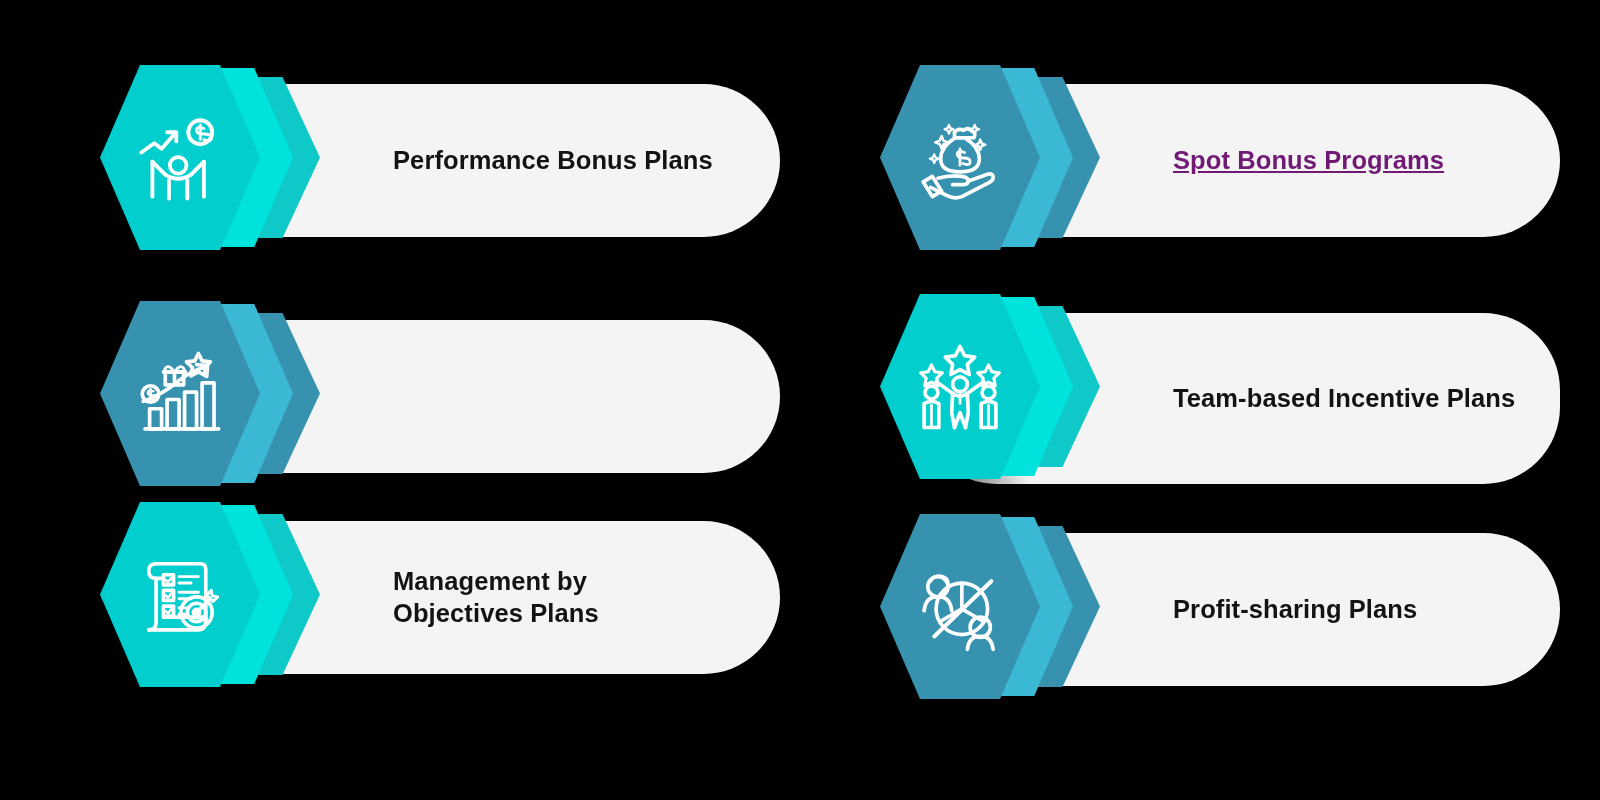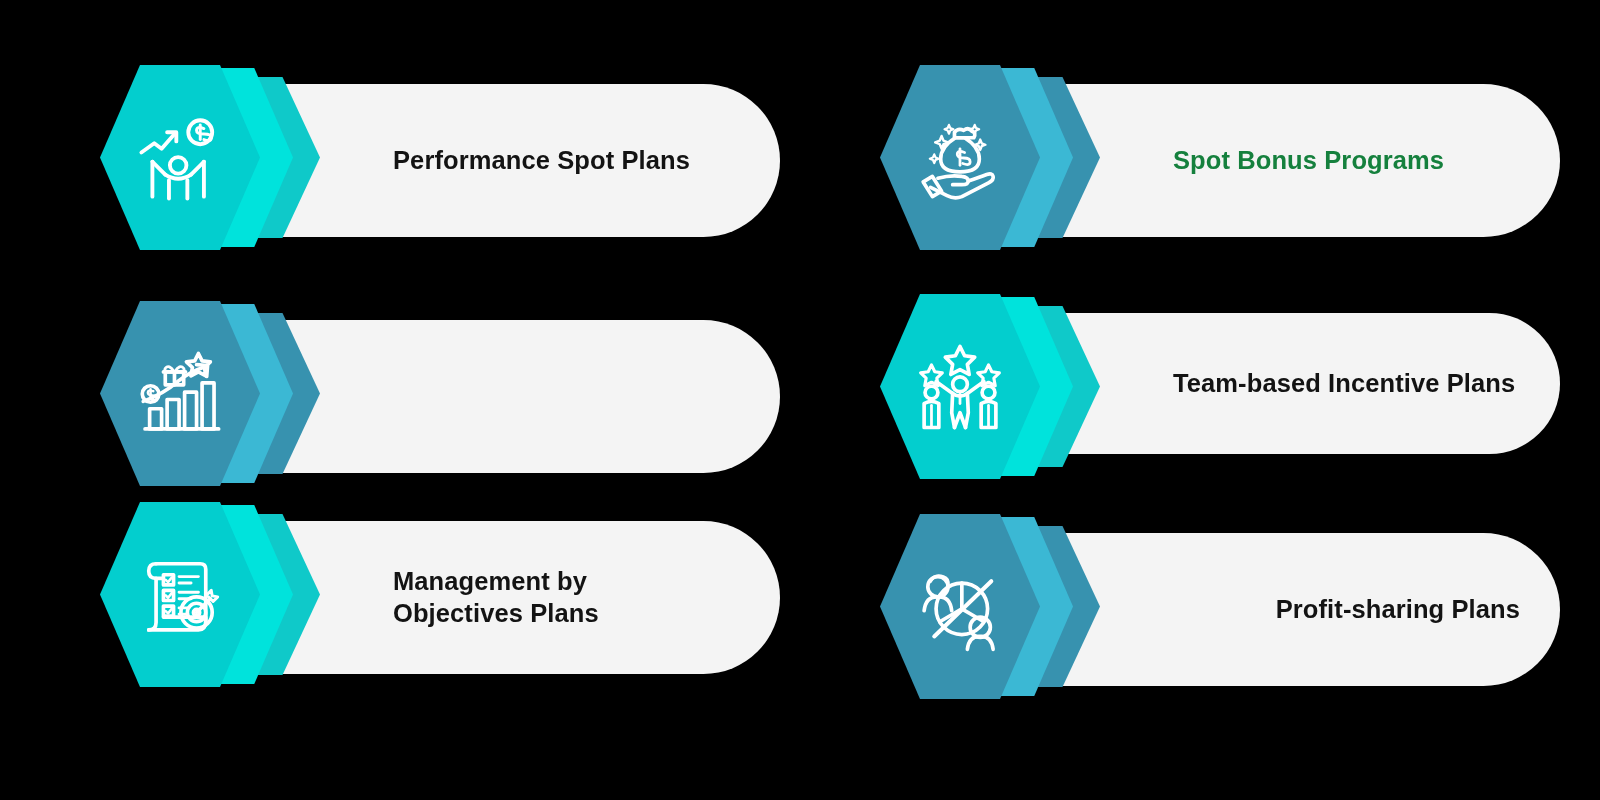"Performance Spot Plans" div.card-label { text: Spot -> Bonus }
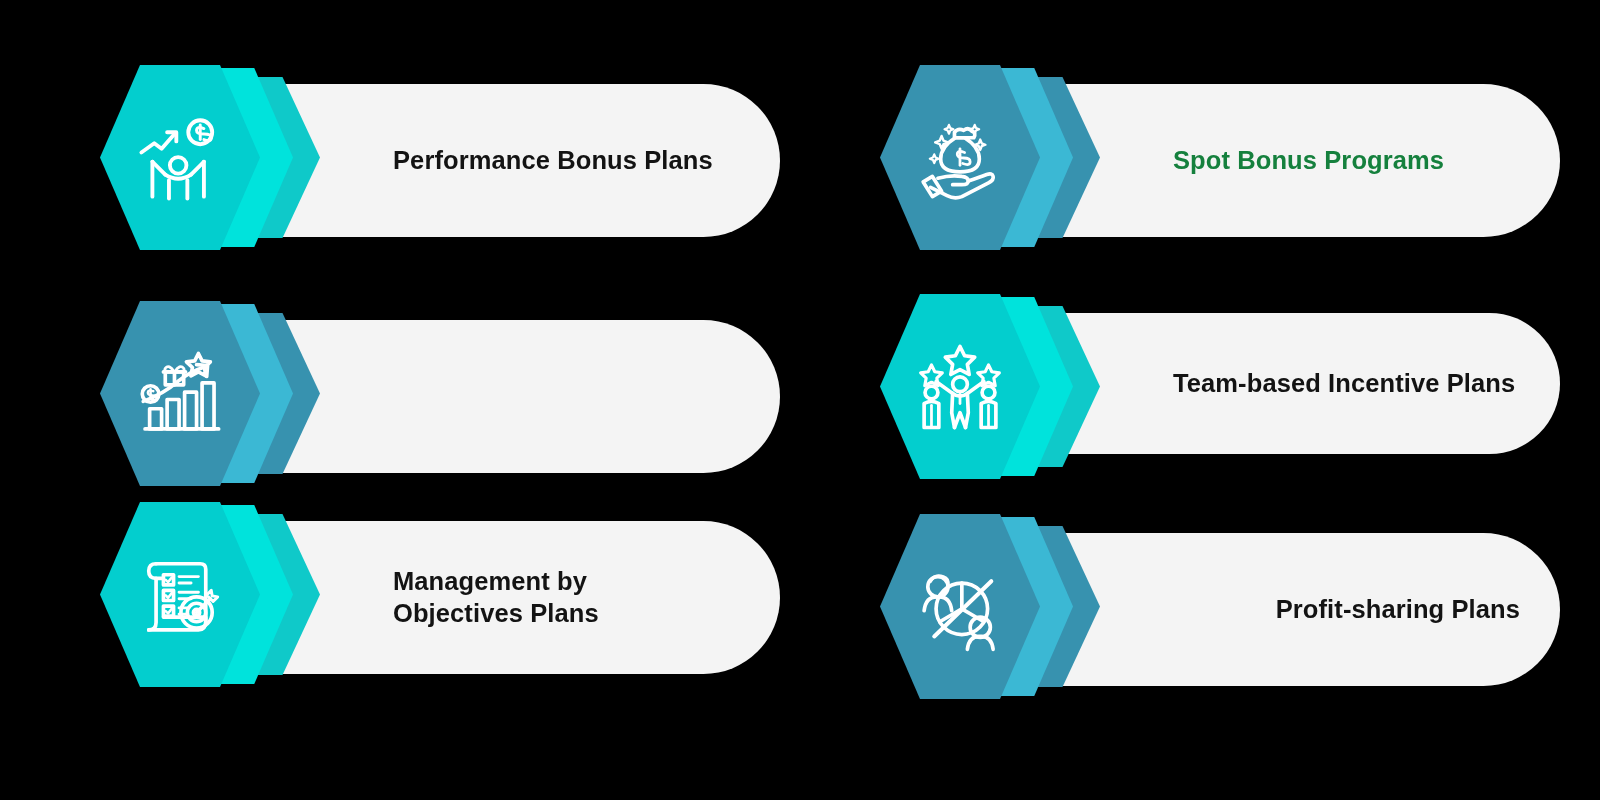"Spot Bonus Programs" div.card-label { color: #15803d -> #701a75; text-decoration: none -> underline }
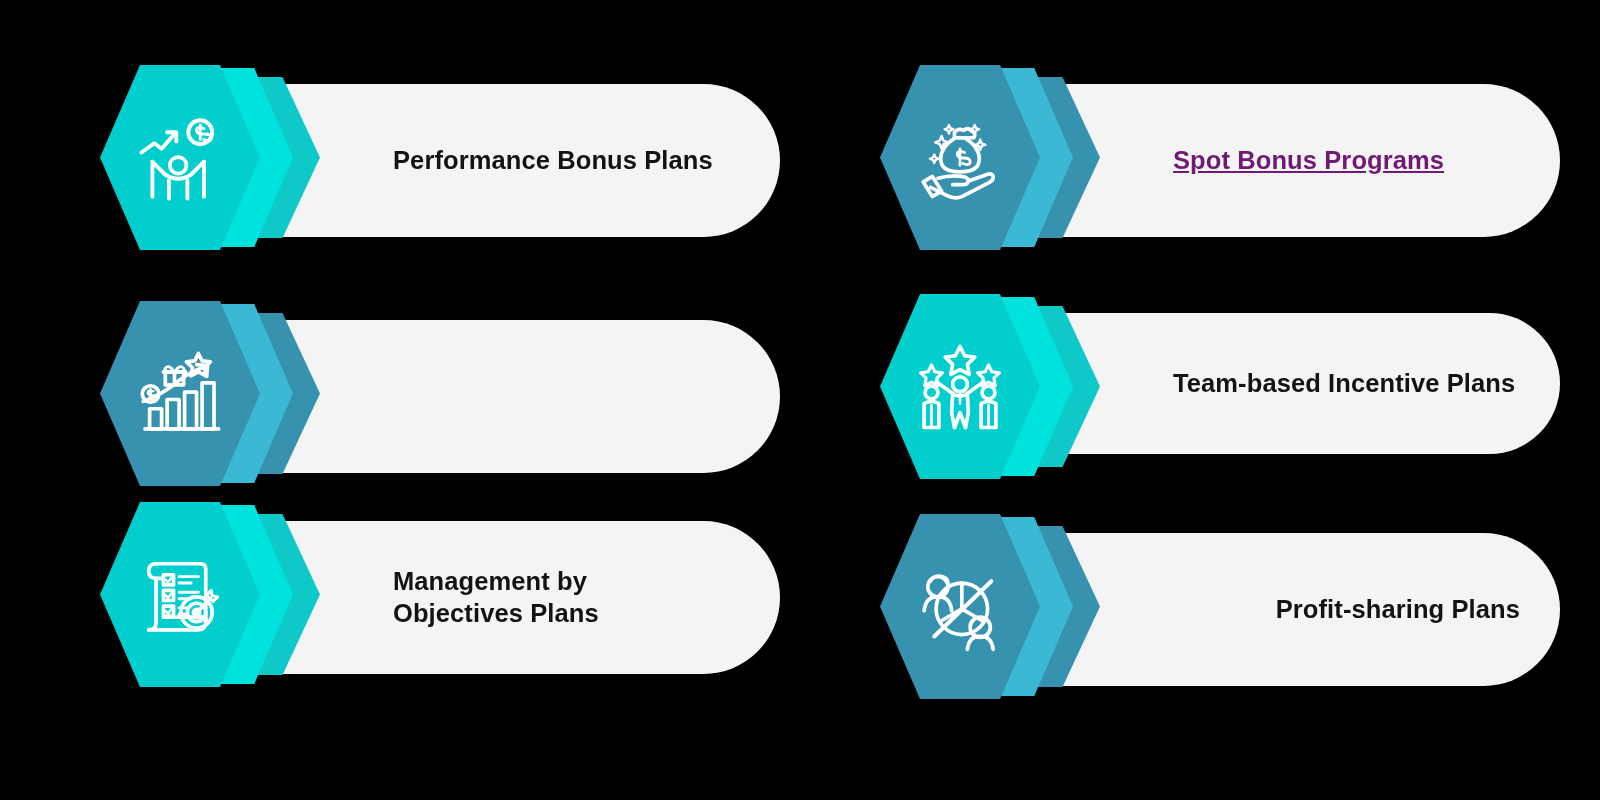"Team-based Incentive Plans" div.card { height: 141px -> 171px }
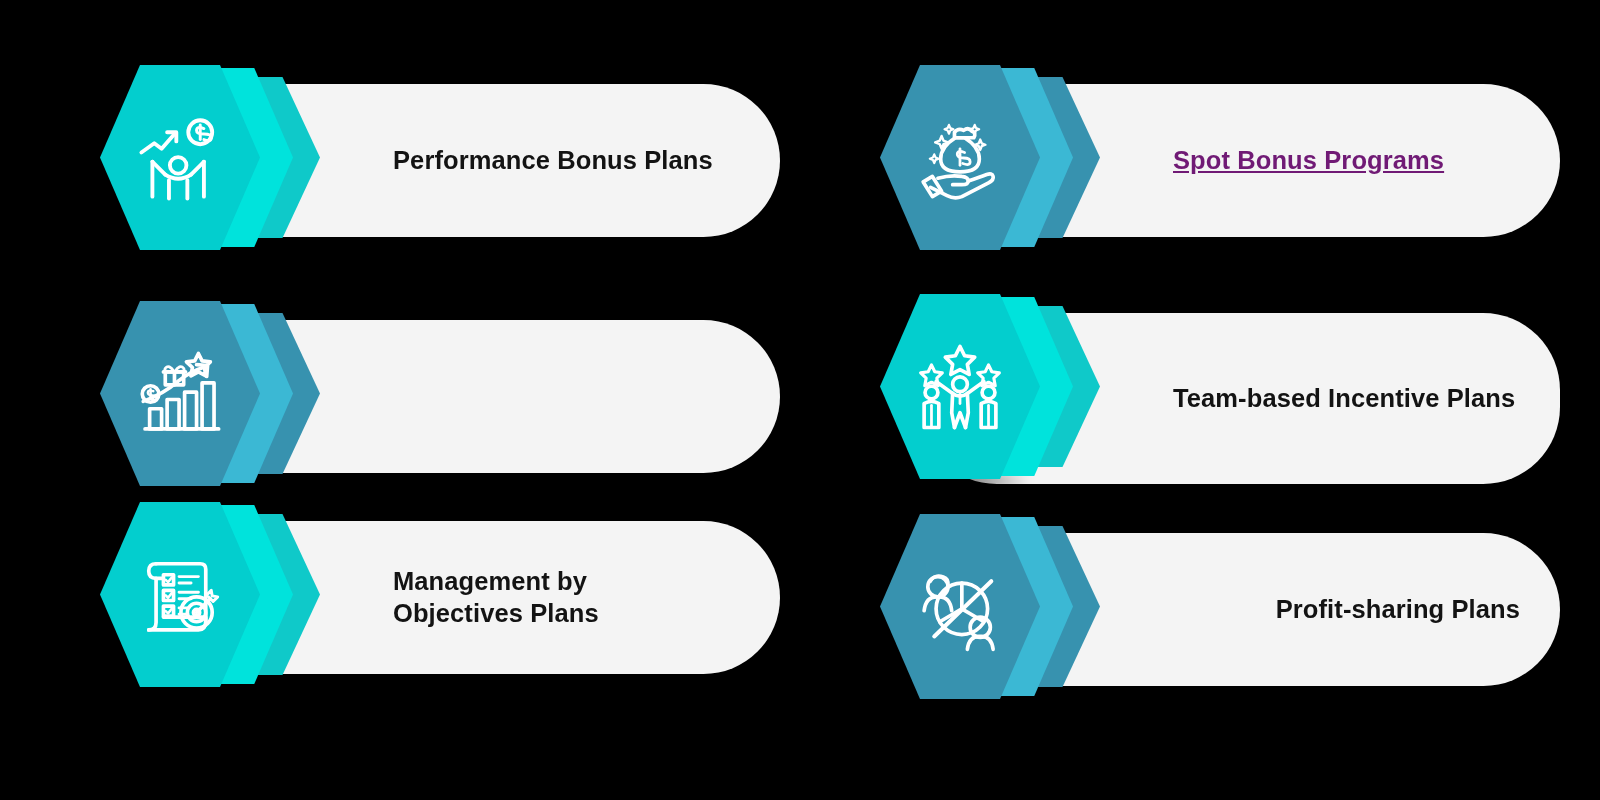"Profit-sharing Plans" div.card { text-align: right -> none }
